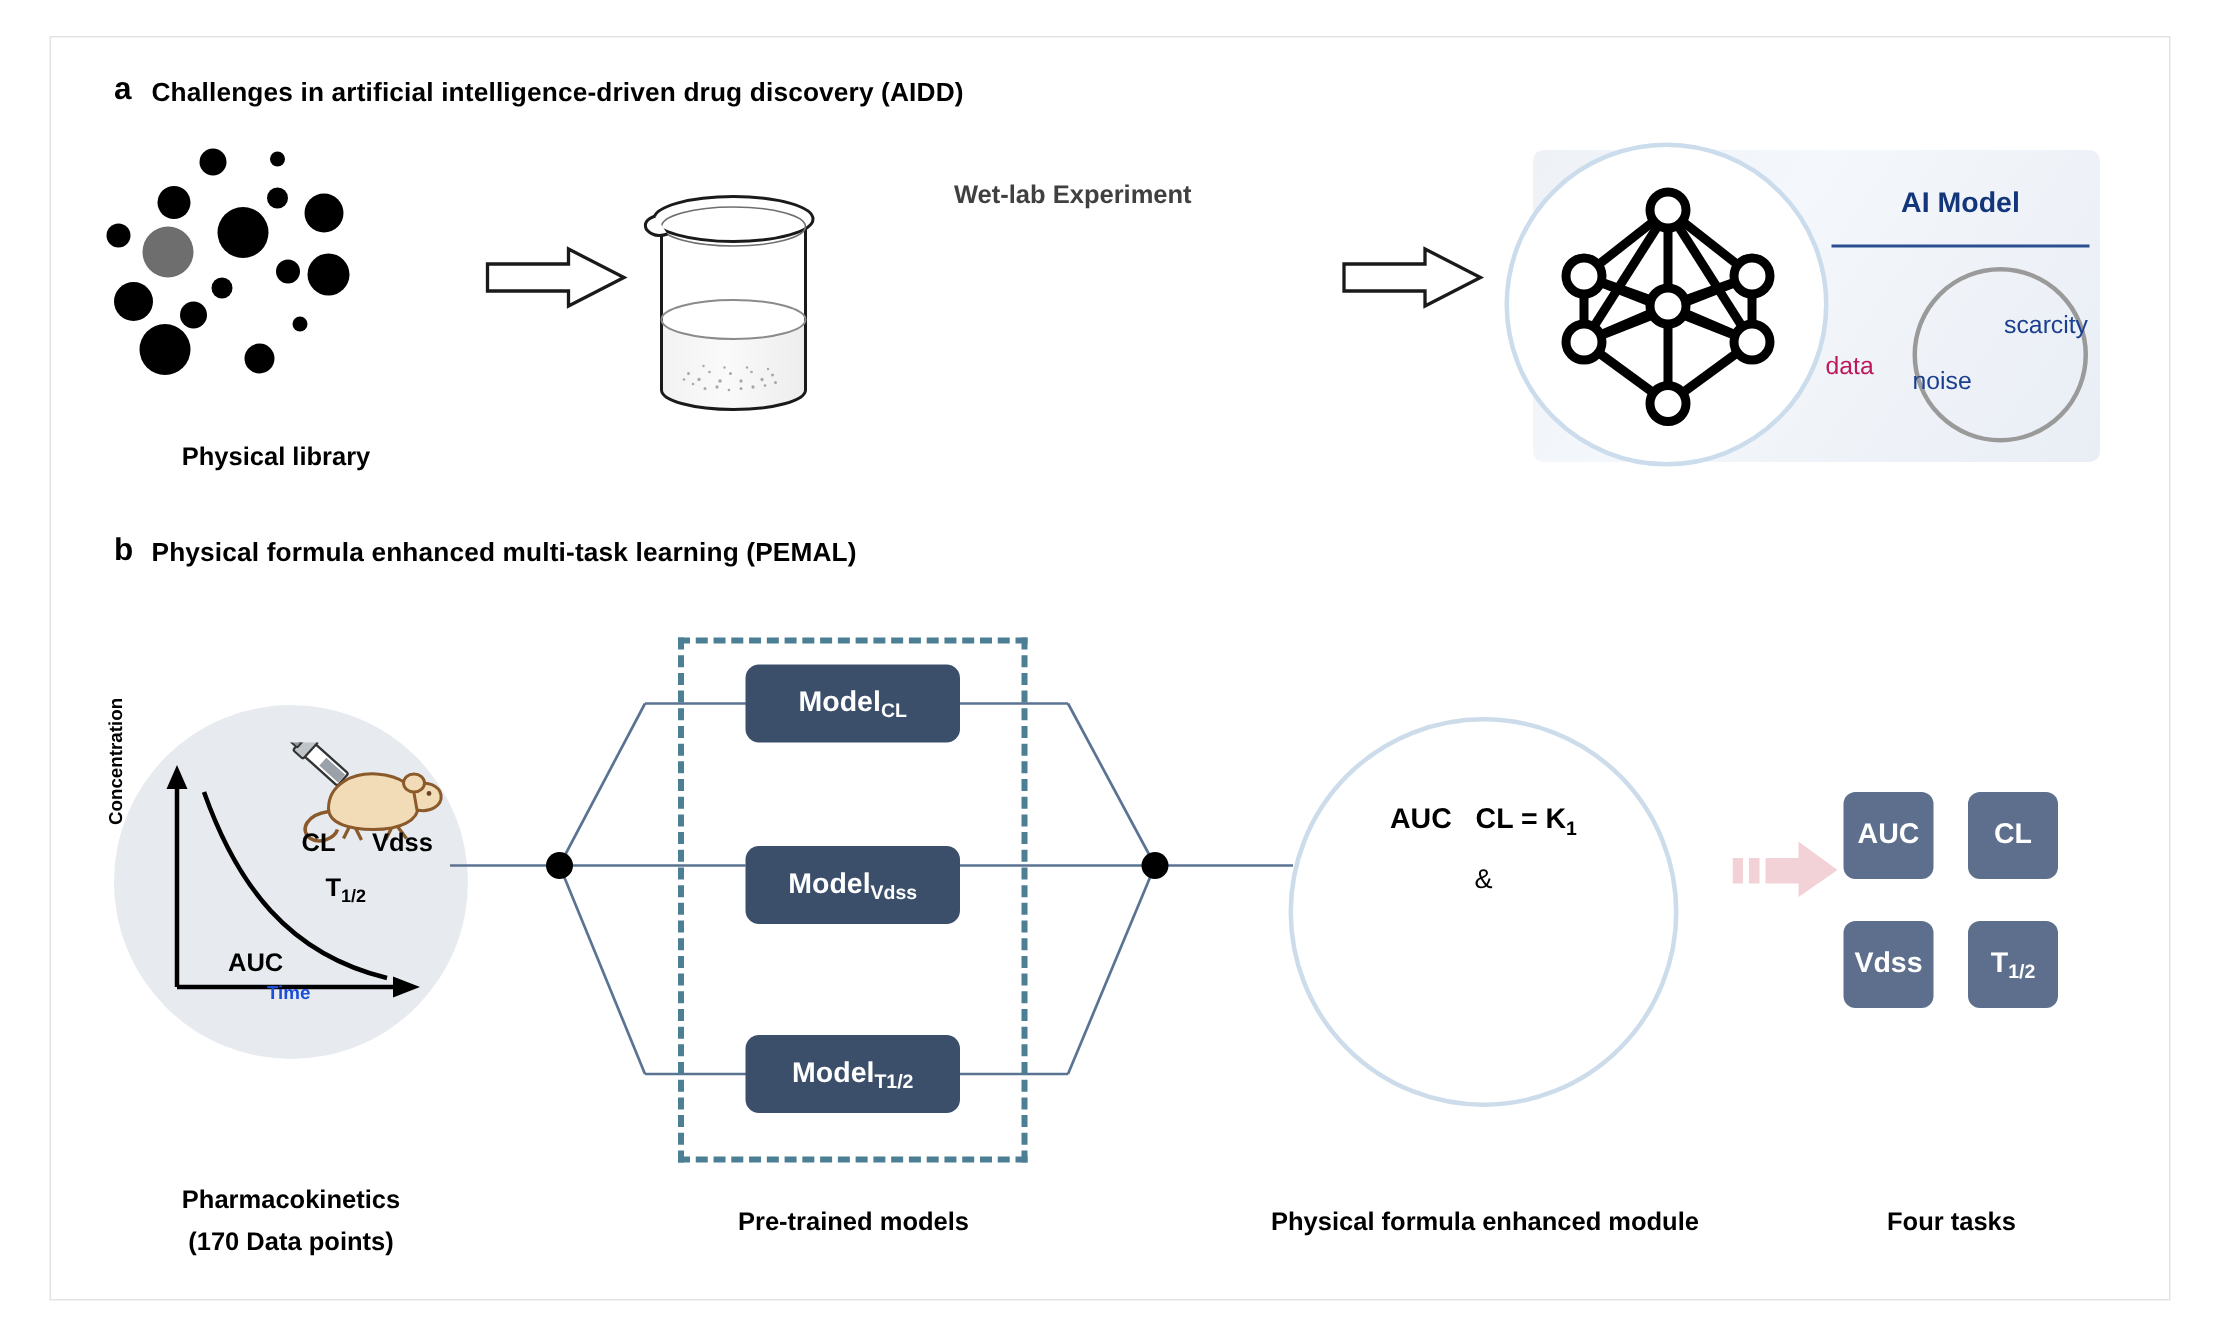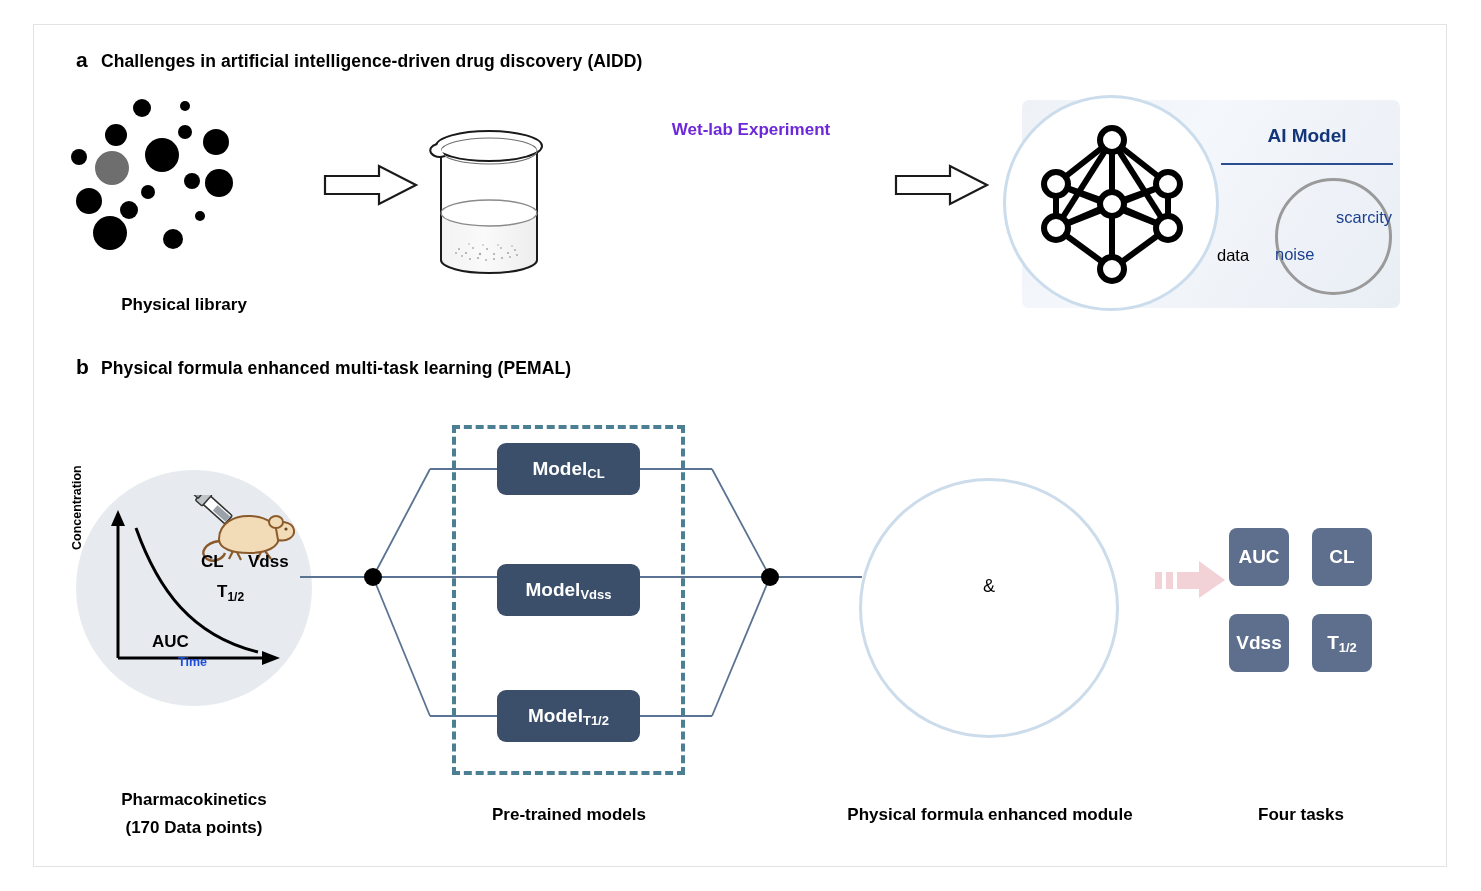"Wet-lab Experiment" #wetlab-title { color: #6d28d9 -> #404040; text-align: center -> left }
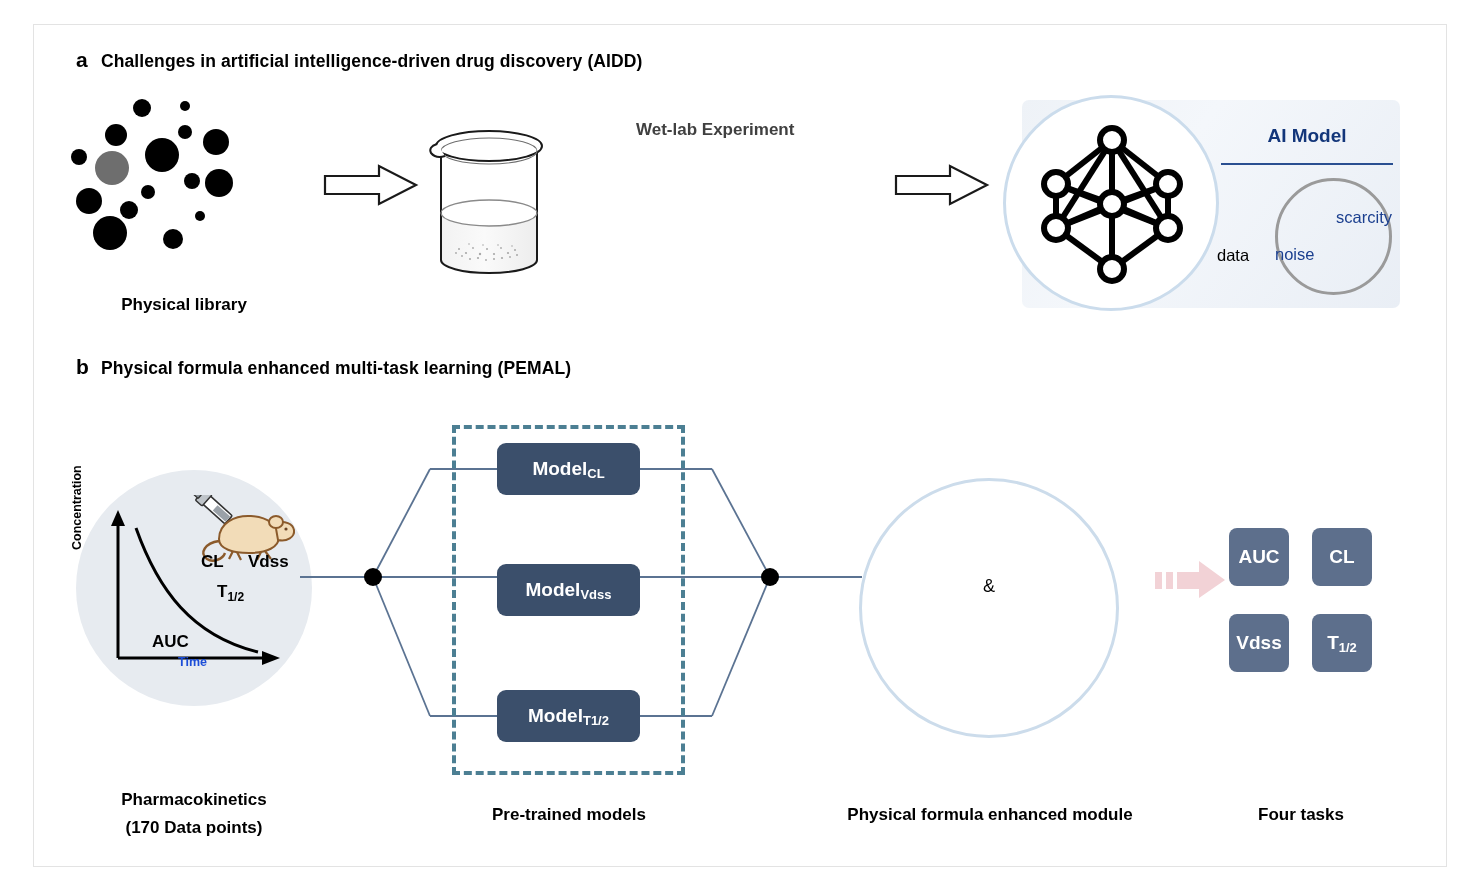"data" #data-label { color: #000000 -> #be185d; top: 246px -> 235px }
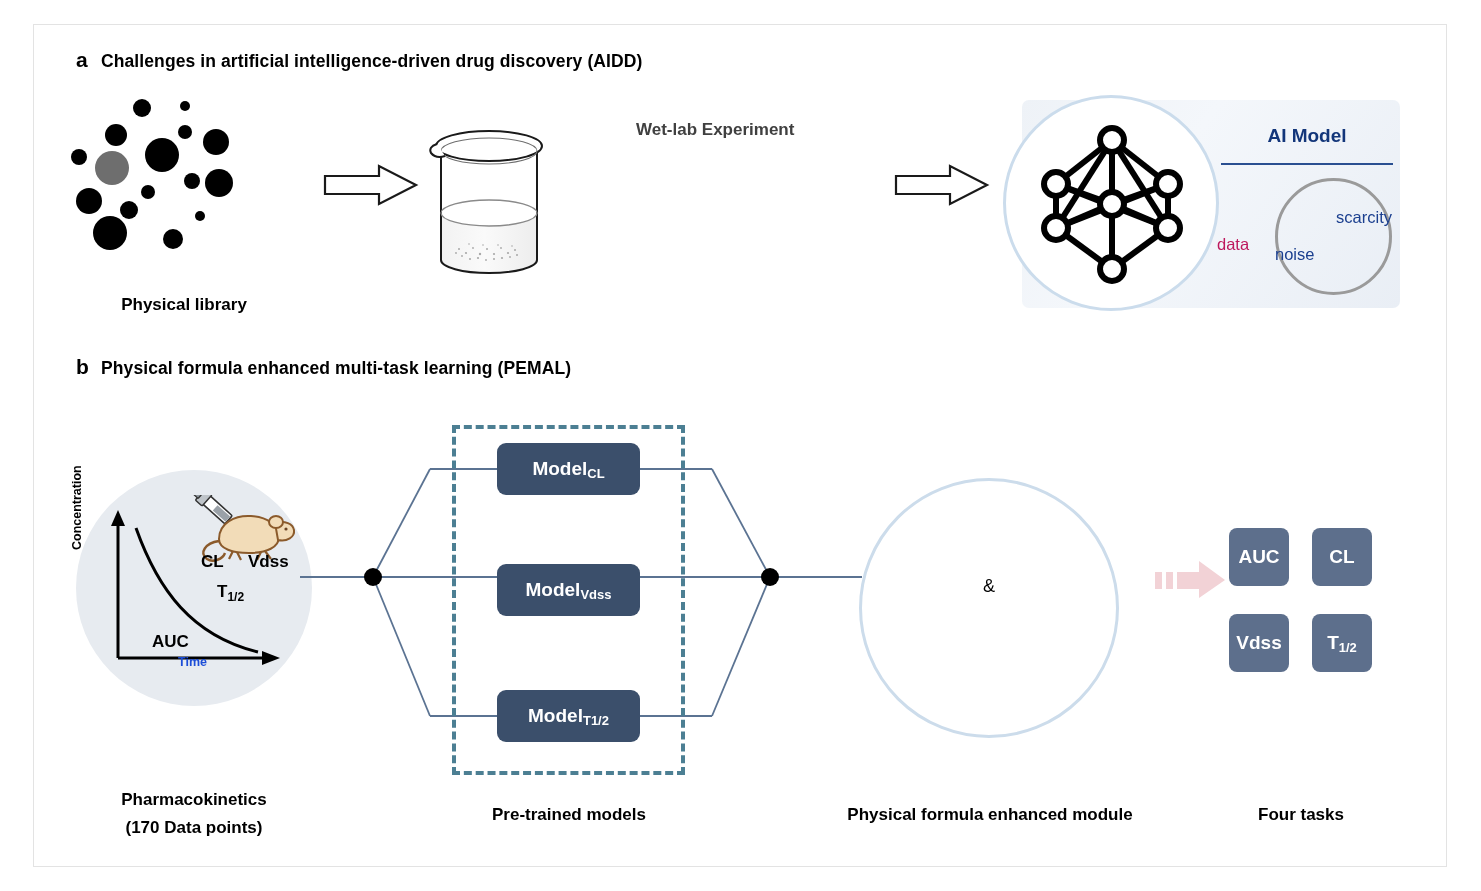"AUC CL = K1" div.pf-line { html: none -> <div><span>AUC</span>&nbsp;&nbsp;&nbsp;<span>CL = K</span><sub>1</sub></div> }
